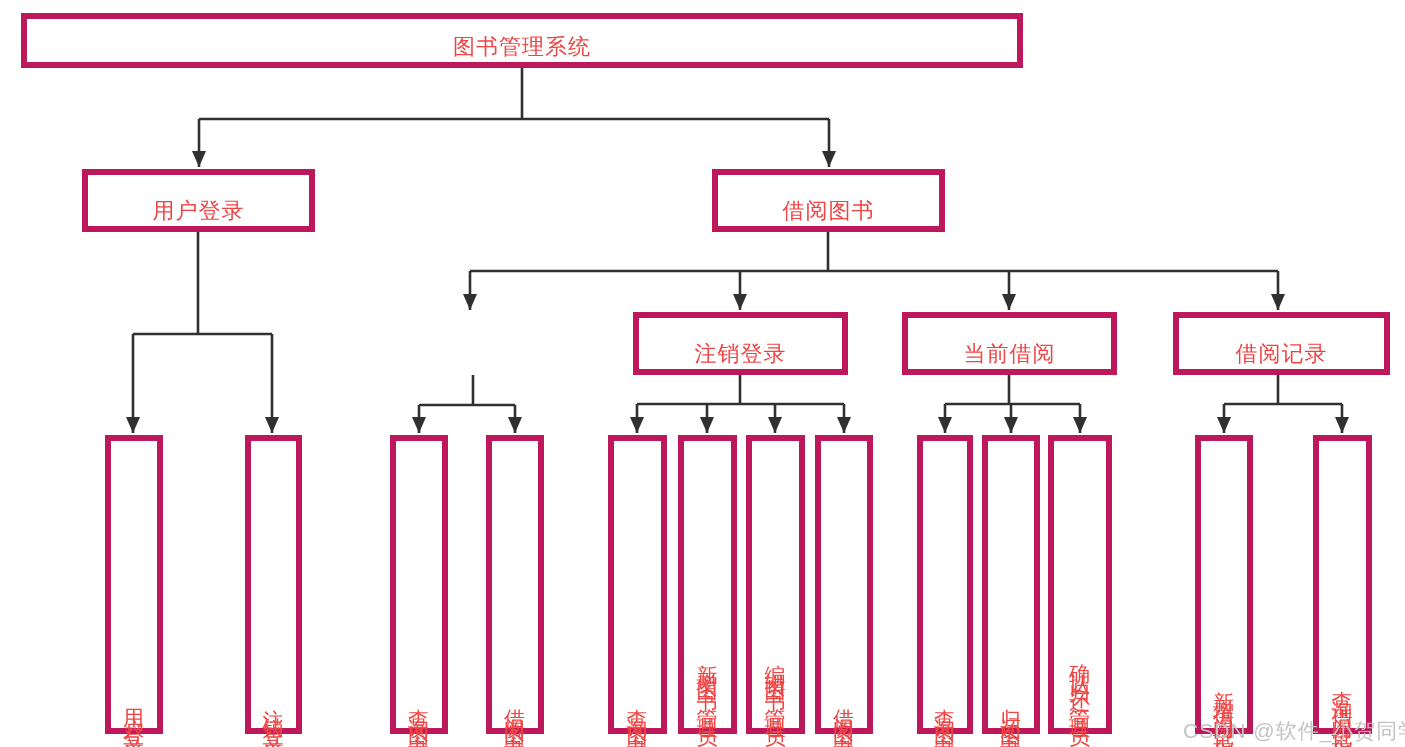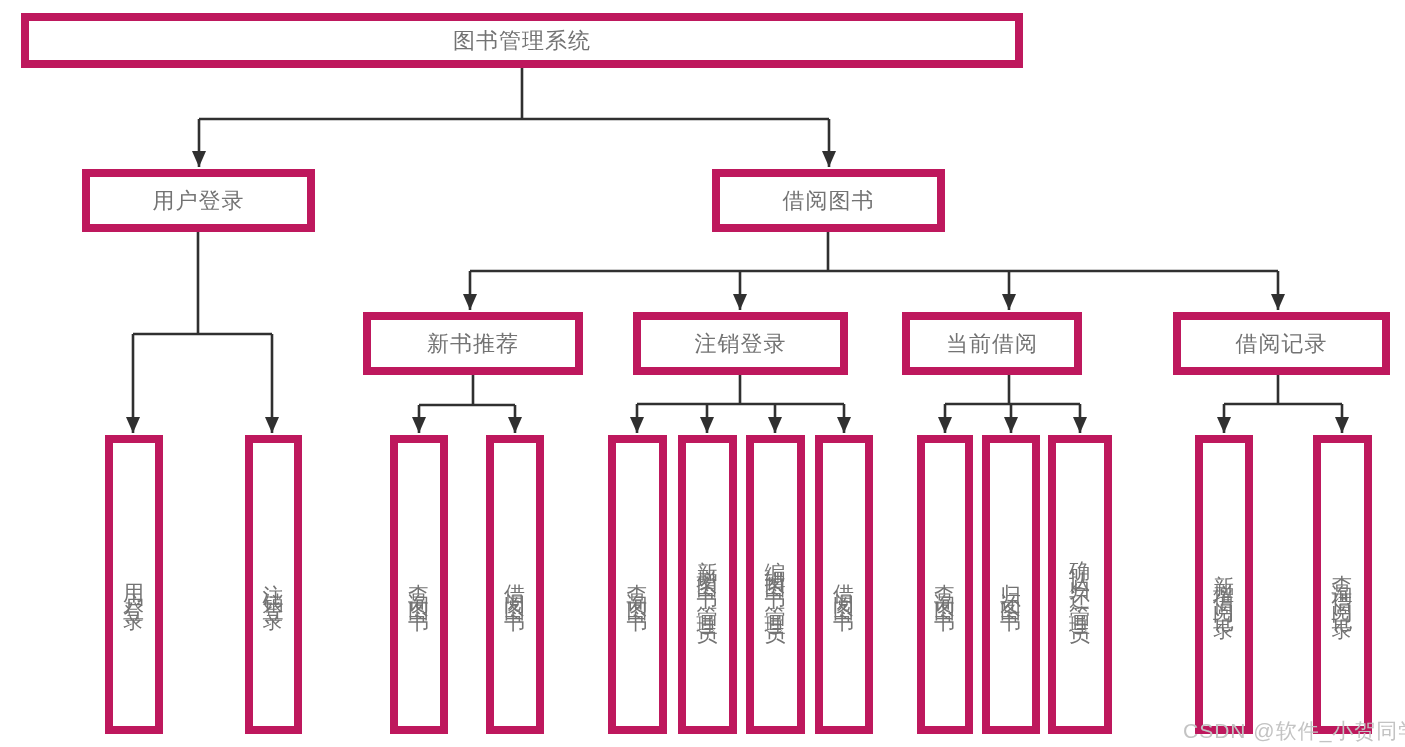"图书管理系统" .node { align-items: center -> flex-end; border: 8px solid #be185d -> 6px solid #be185d; color: #737373 -> #ef4444 }
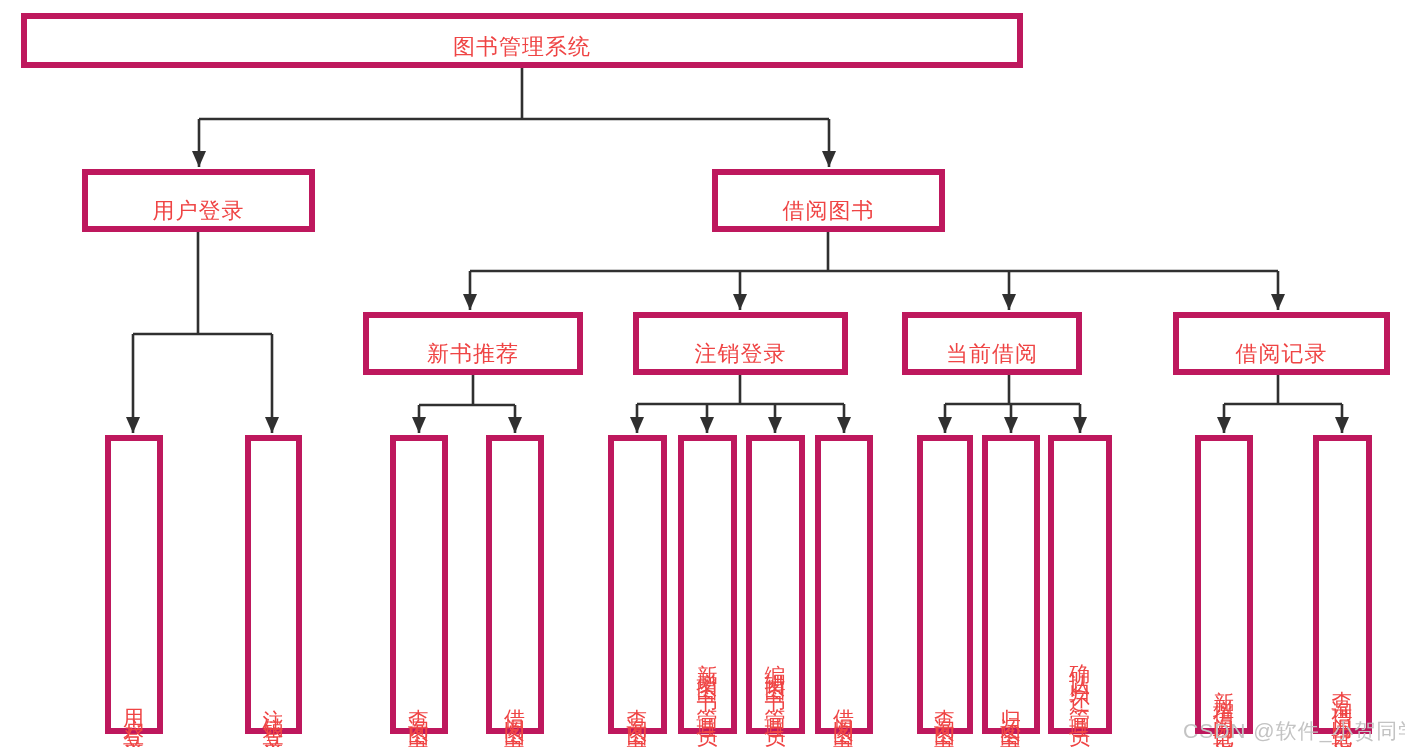"新书推荐" div.node { html: <div> <span>新书推荐</span> </div> -> none }
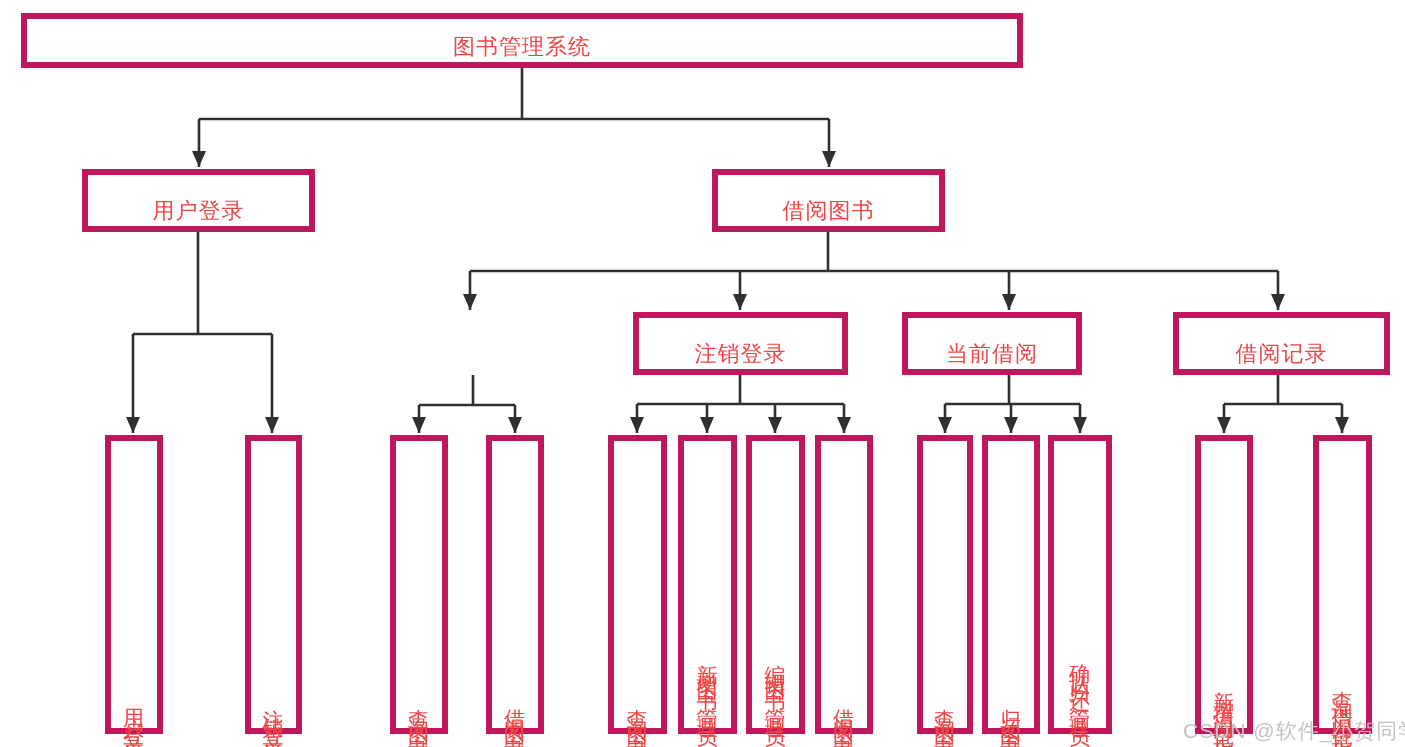"当前借阅" div.node { width: 180px -> 215px }
